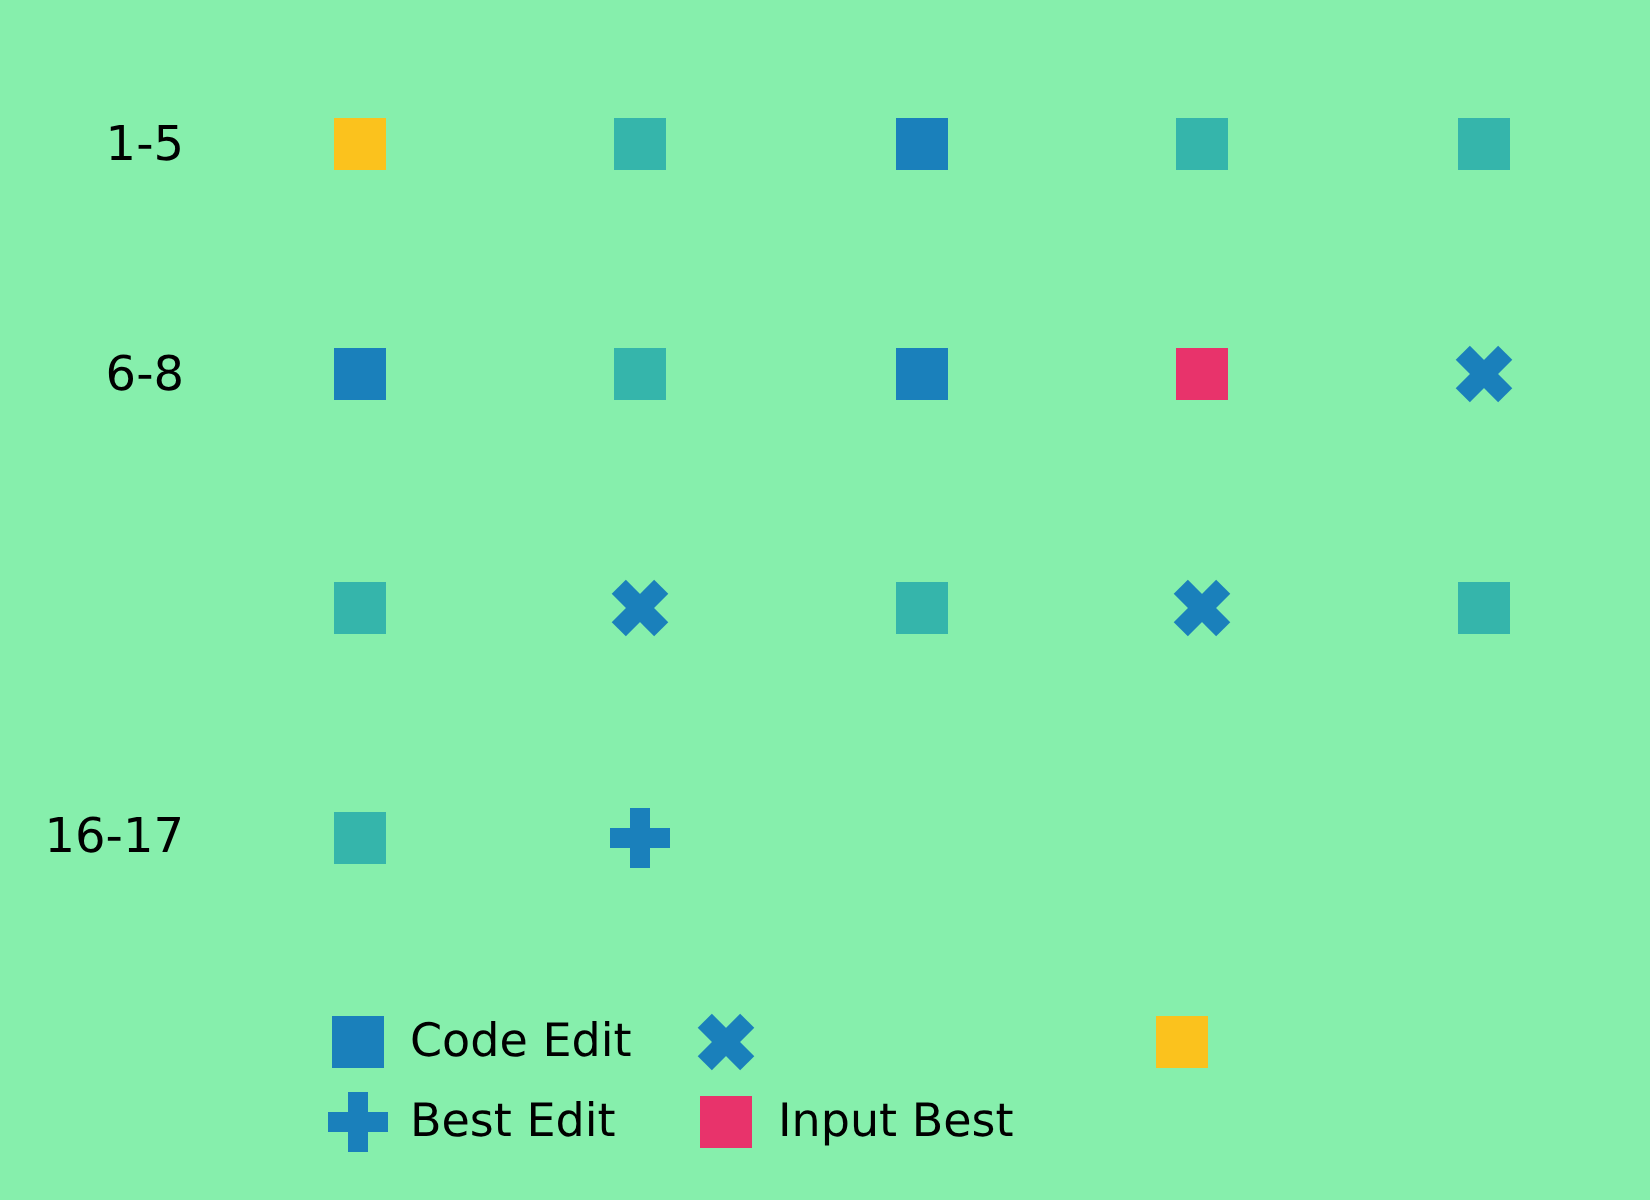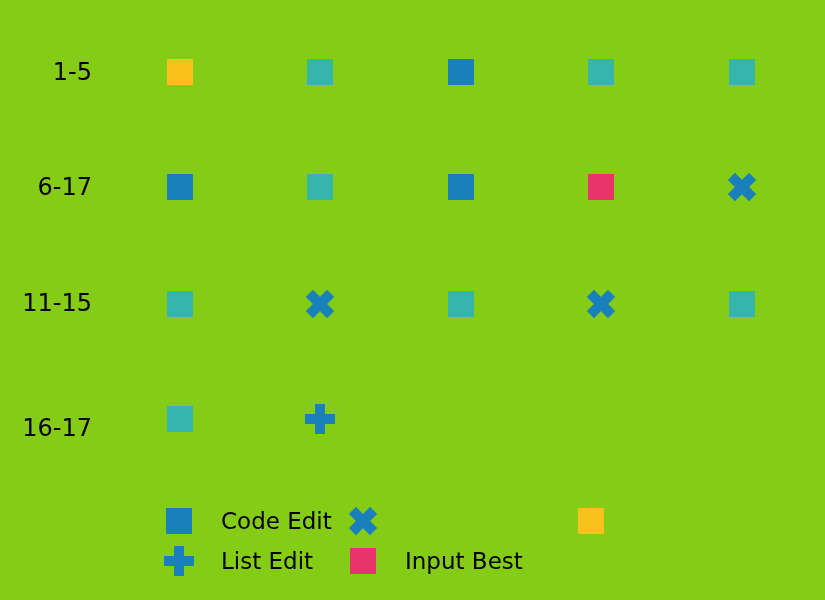"1-5" .canvas { background: #84cc16 -> #86efac }
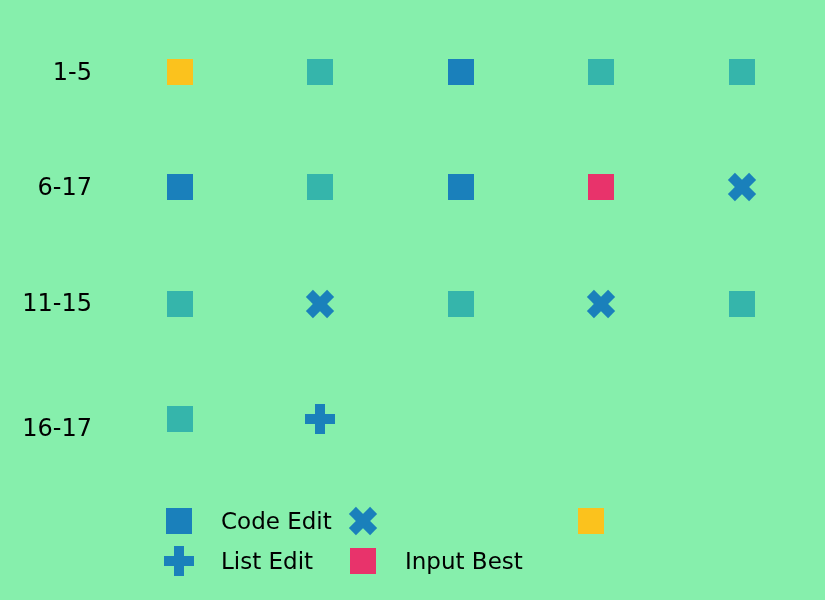"6-17" div.row-label { text: 6-17 -> 6-8 }
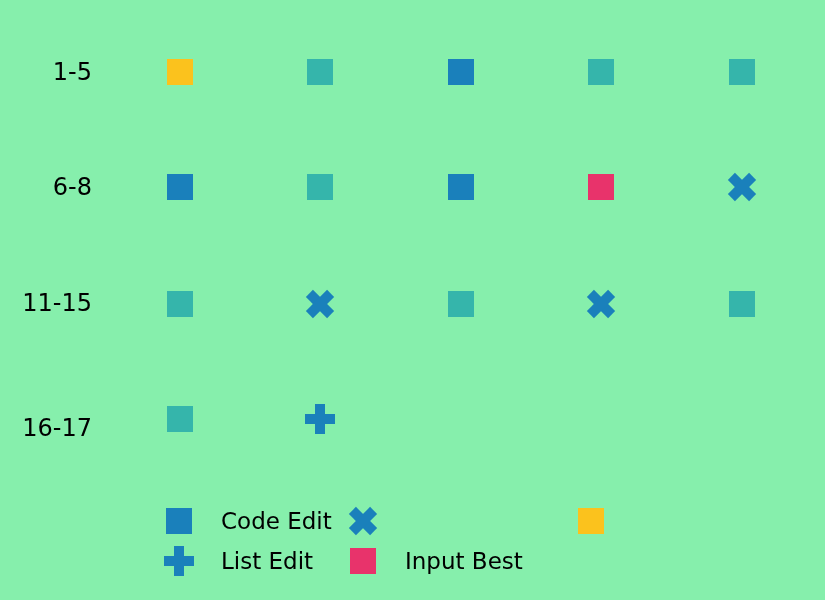"11-15" div.row-label { html: <div>11-15</div> -> none }
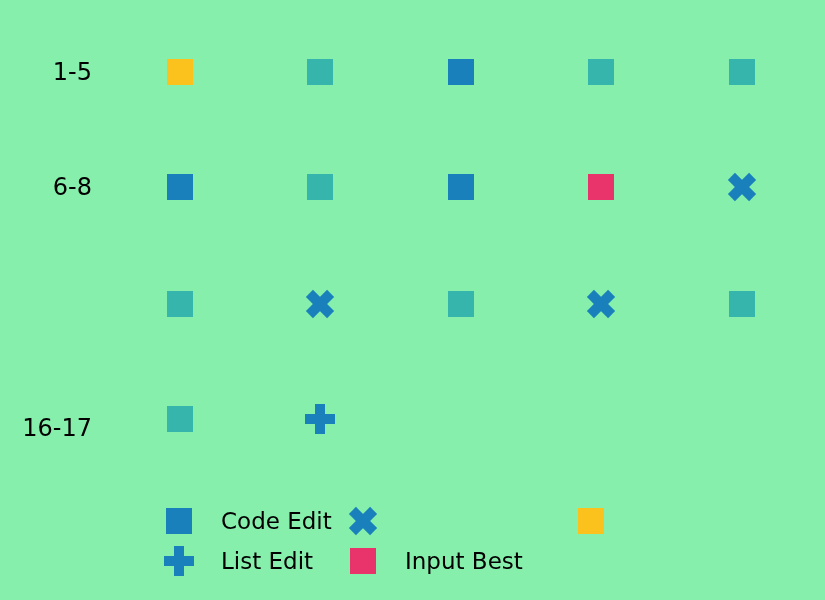"16-17" div.row-label { top: 428px -> 418px }
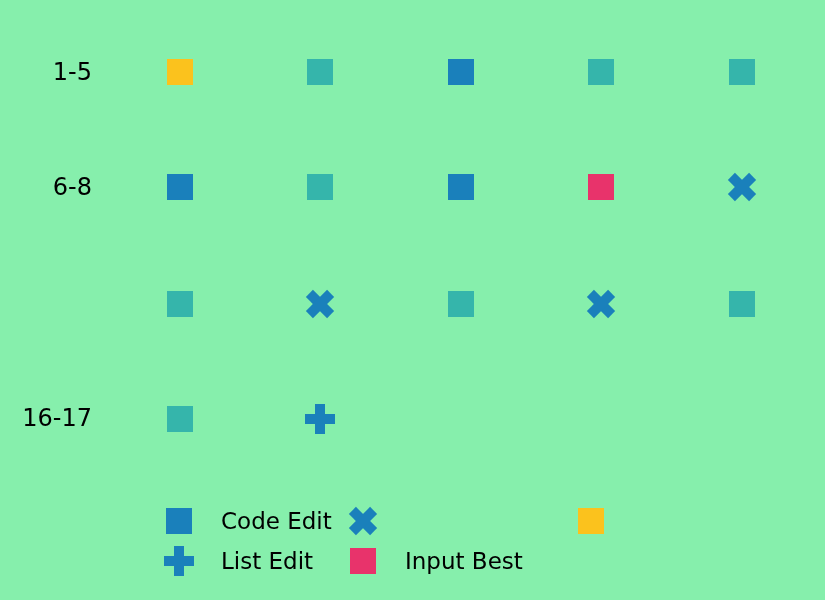"Code Edit" .legend-item { gap: 26px -> 10px }
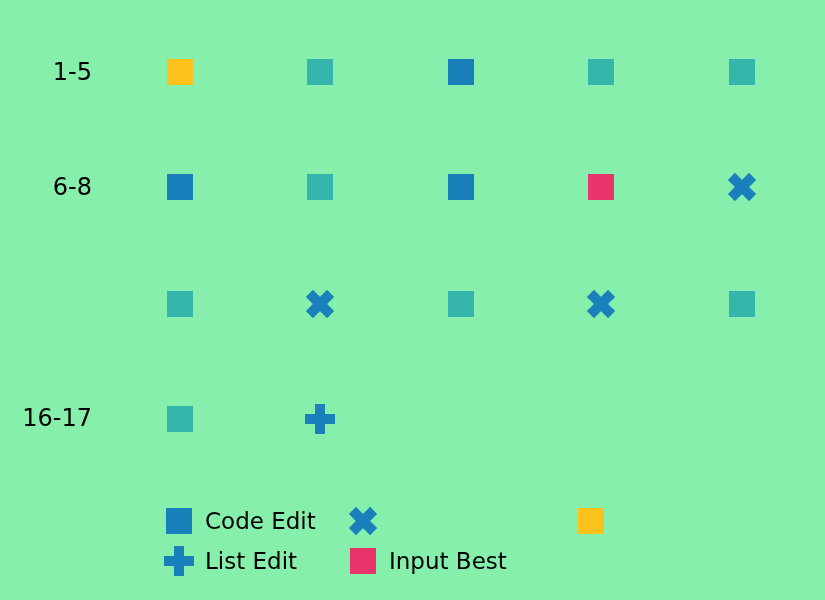"List Edit" span.legend-label { text: List -> Best }
